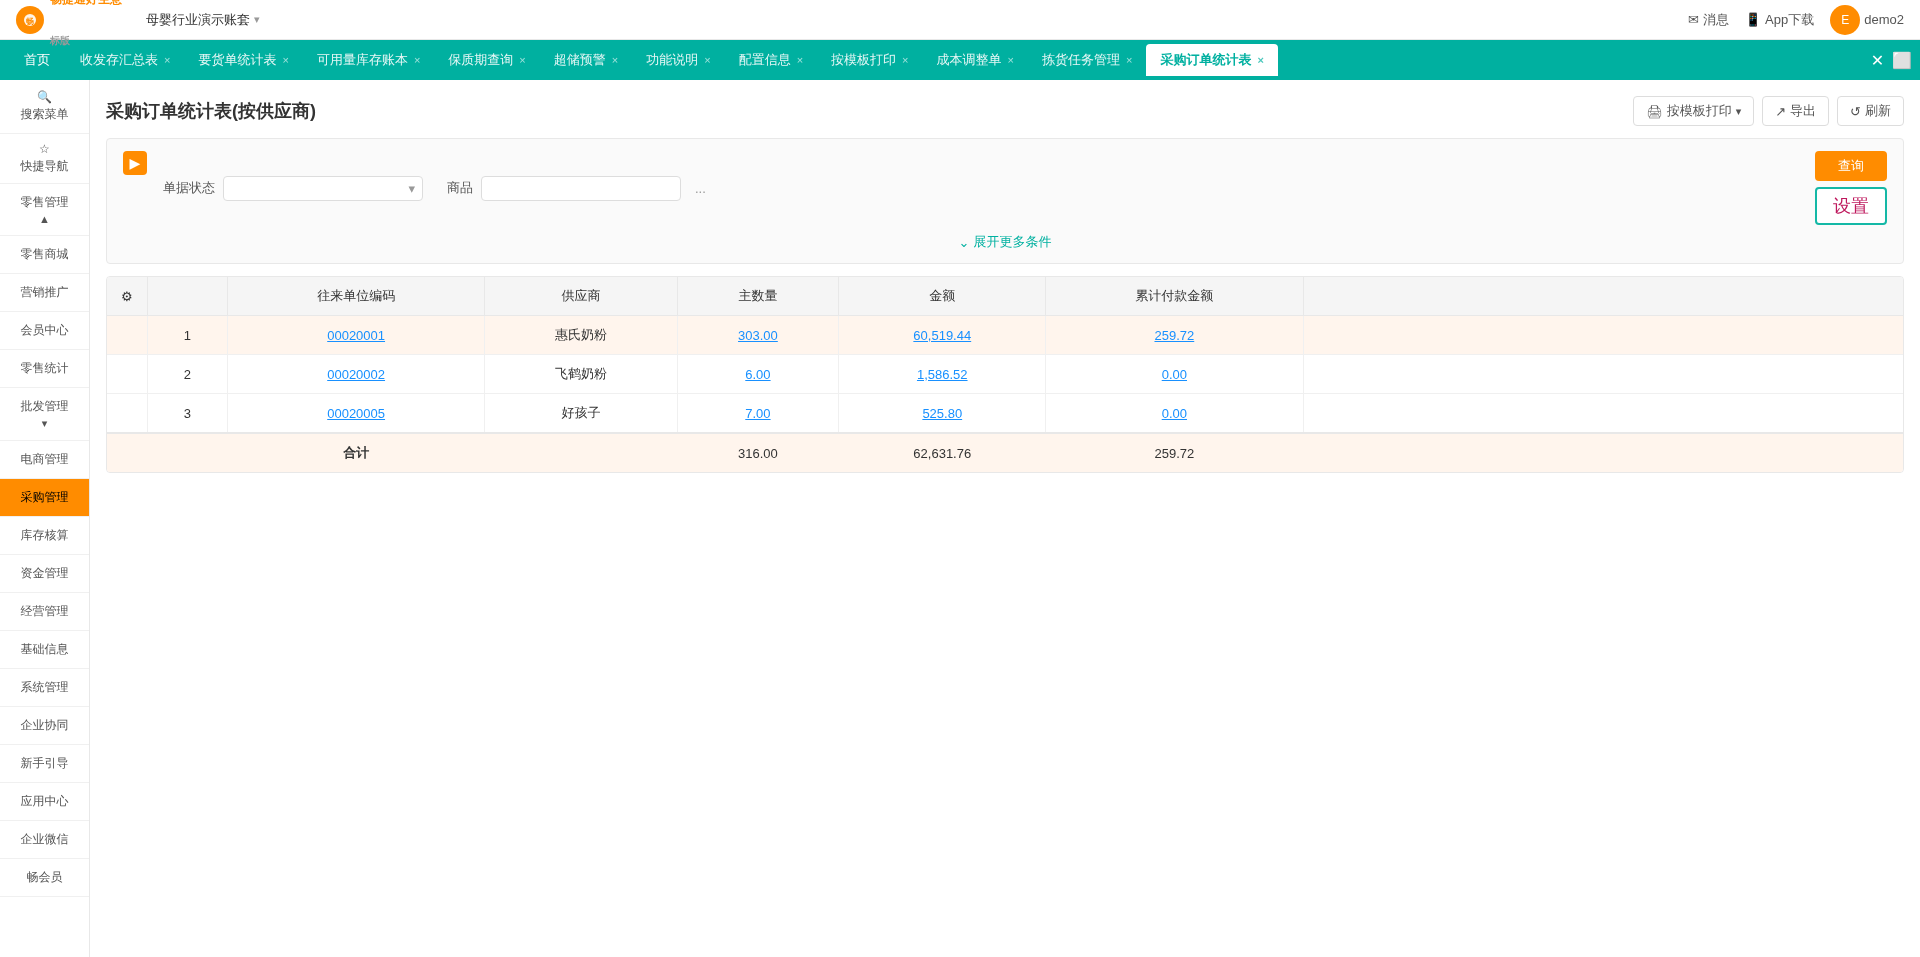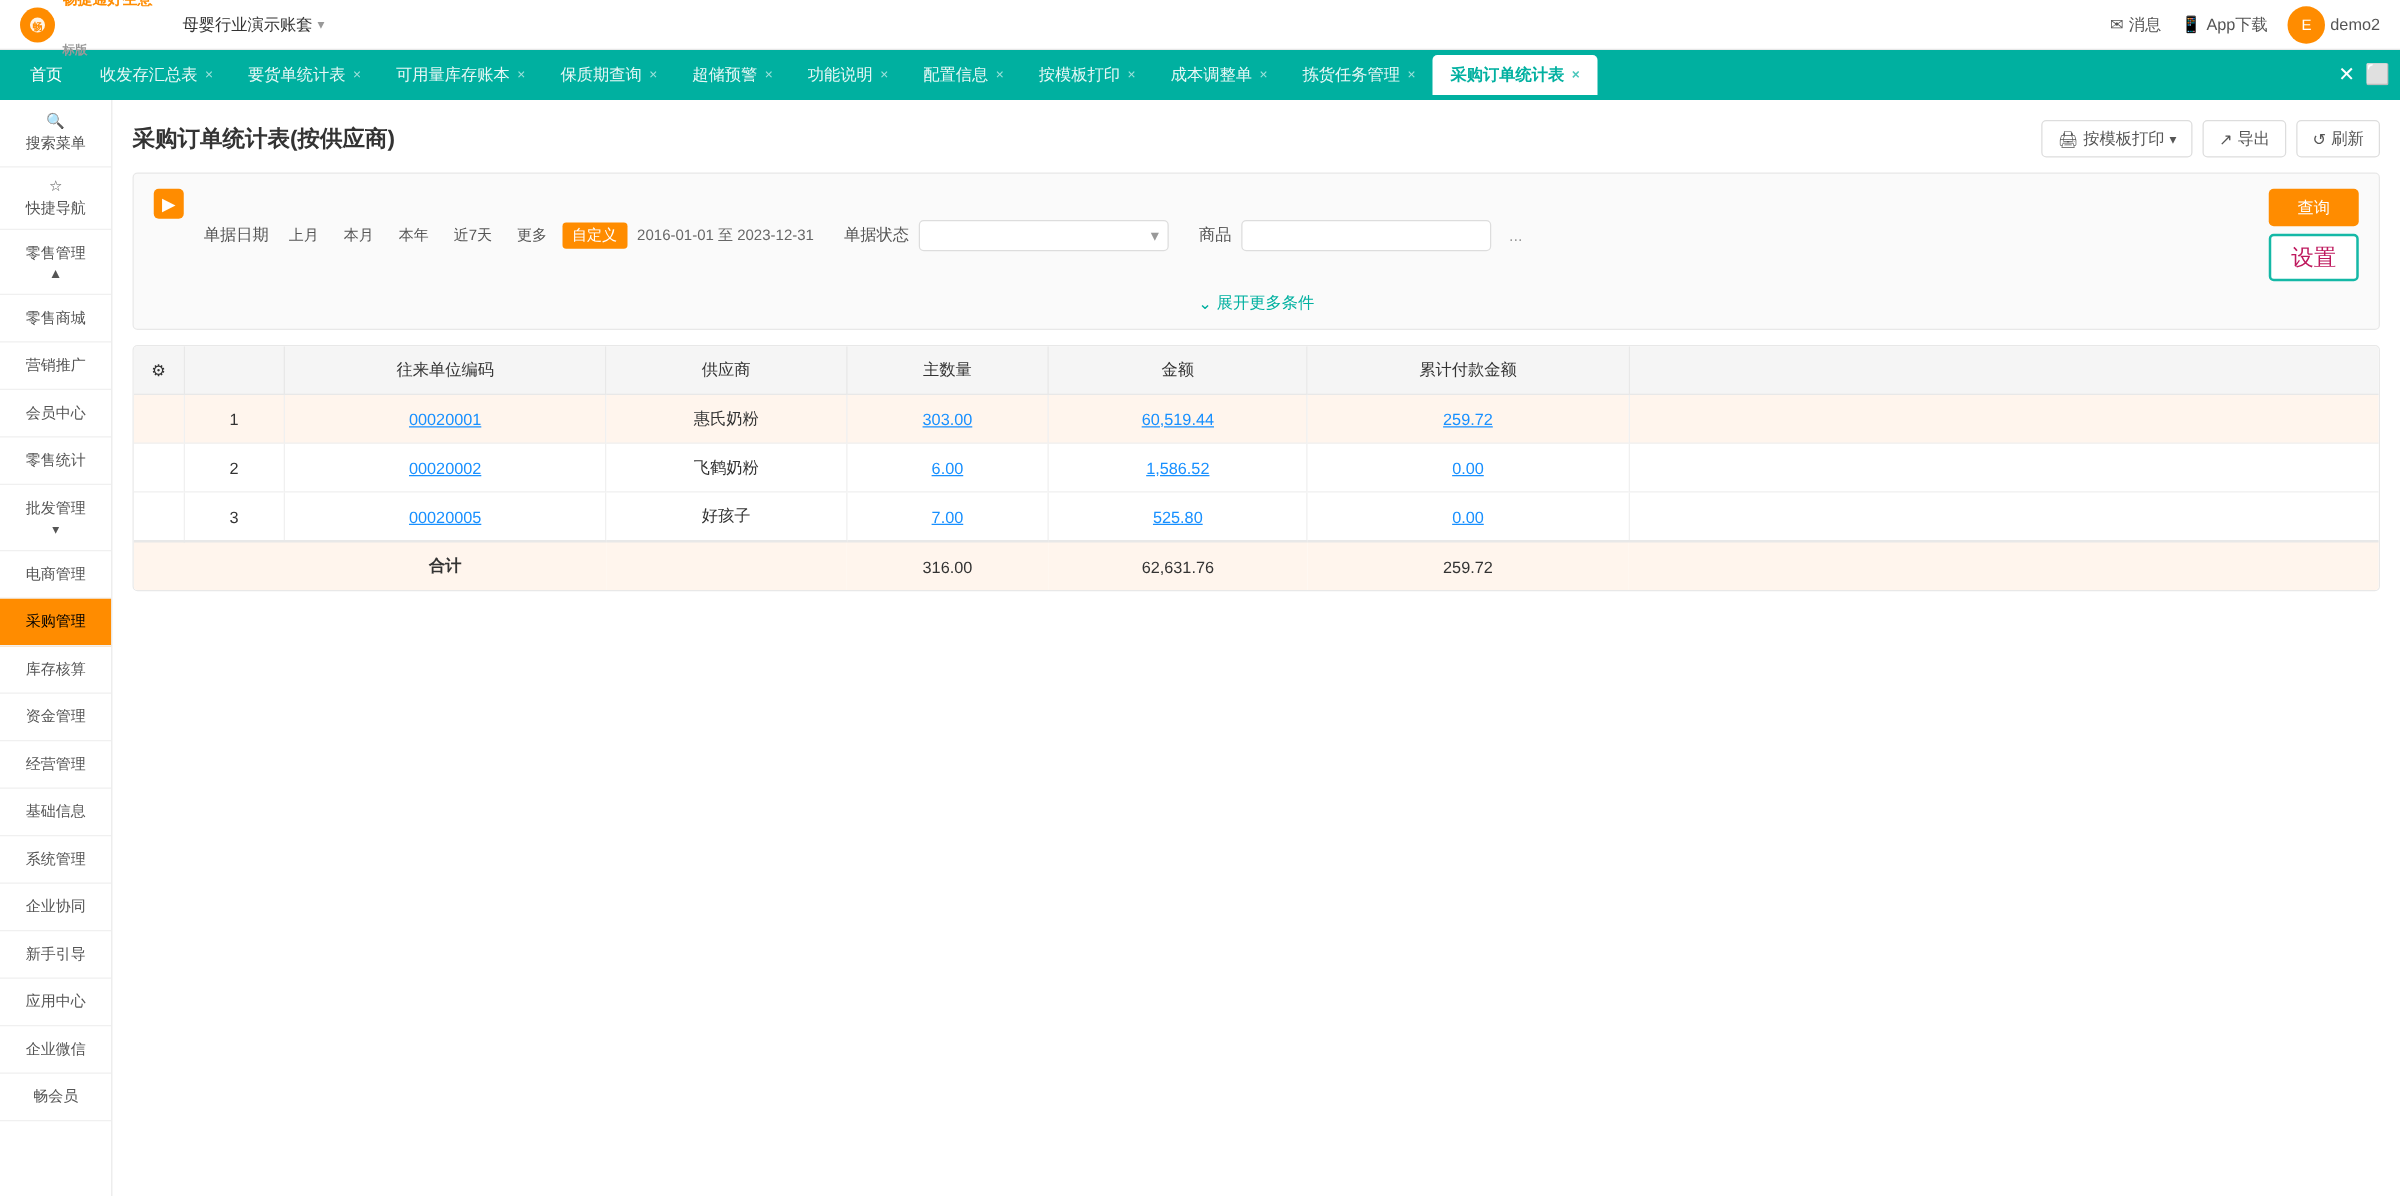"单据日期" div.filter-group { html: <div> <span>单据日期</span> <div> <span>上月</span> <span>本月</span> <span>本年</span> <span>近7天</span> <span>更多</span> <span>自定义</span> </div> <span>2016-01-01 至 2023-12-31</span> </div> -> none }
